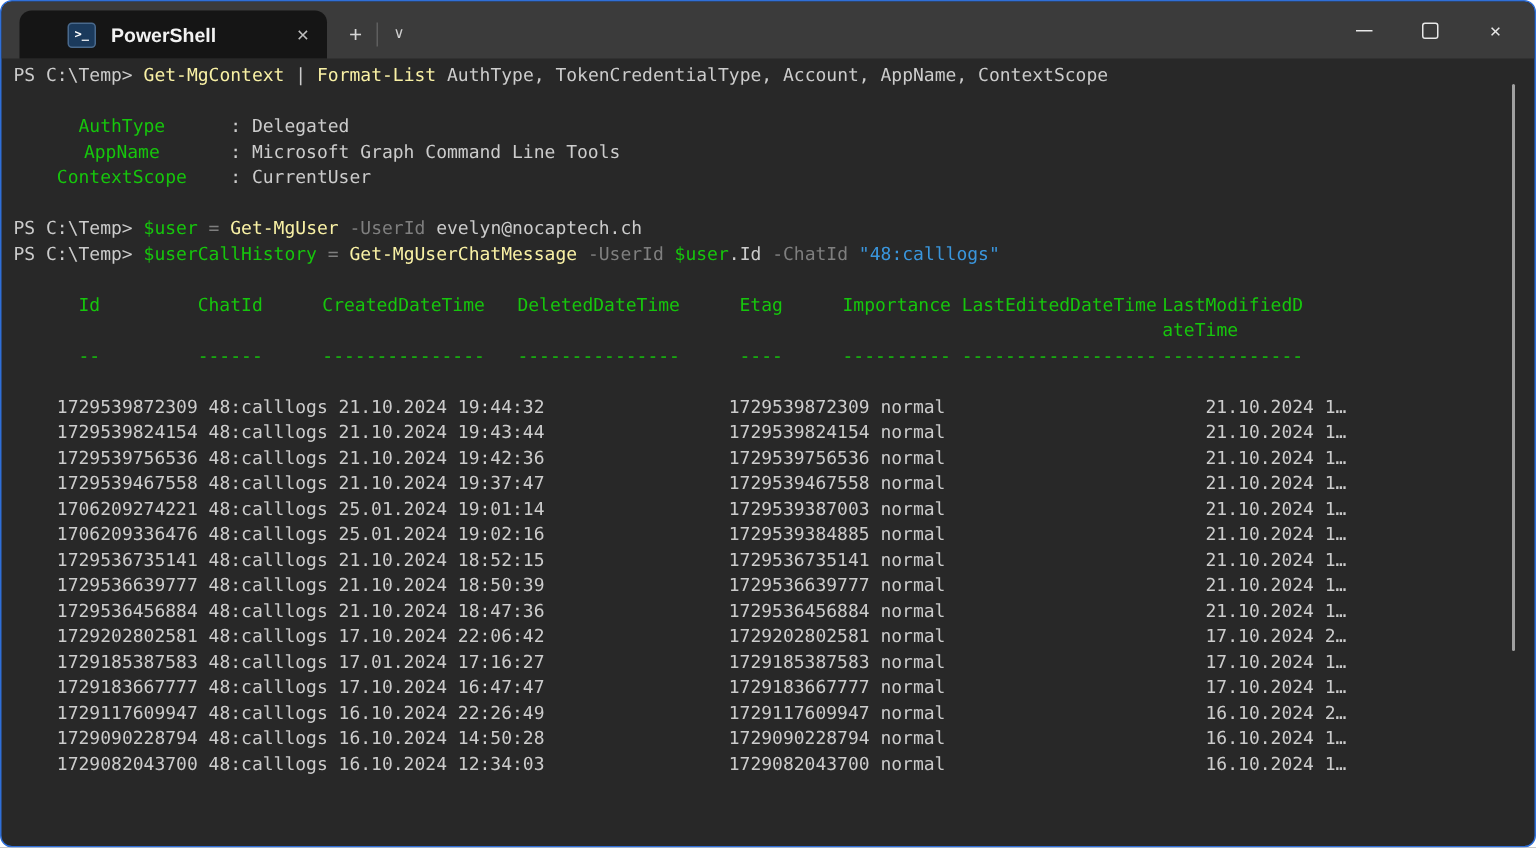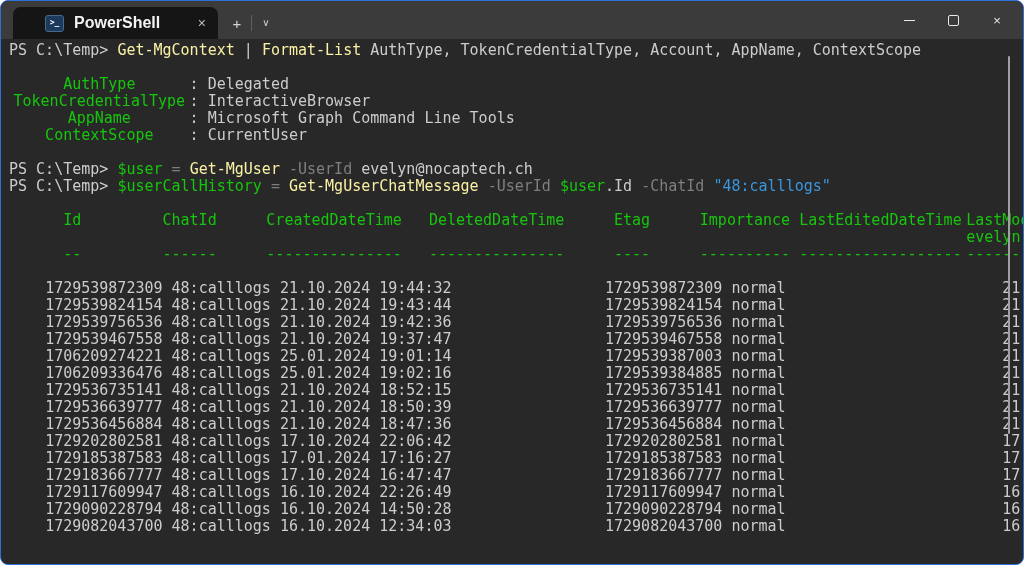"PowerShell" .tab-title { font-size: 16px -> 13px }
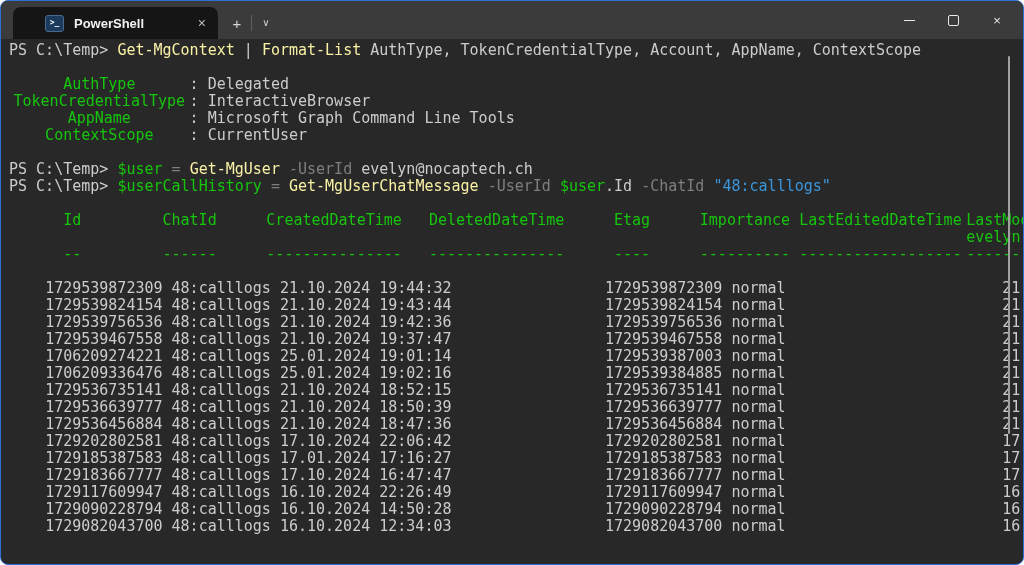"PS C:\Temp> Get-MgContext | Format-List" .terminal { font-size: 15px -> 12px }
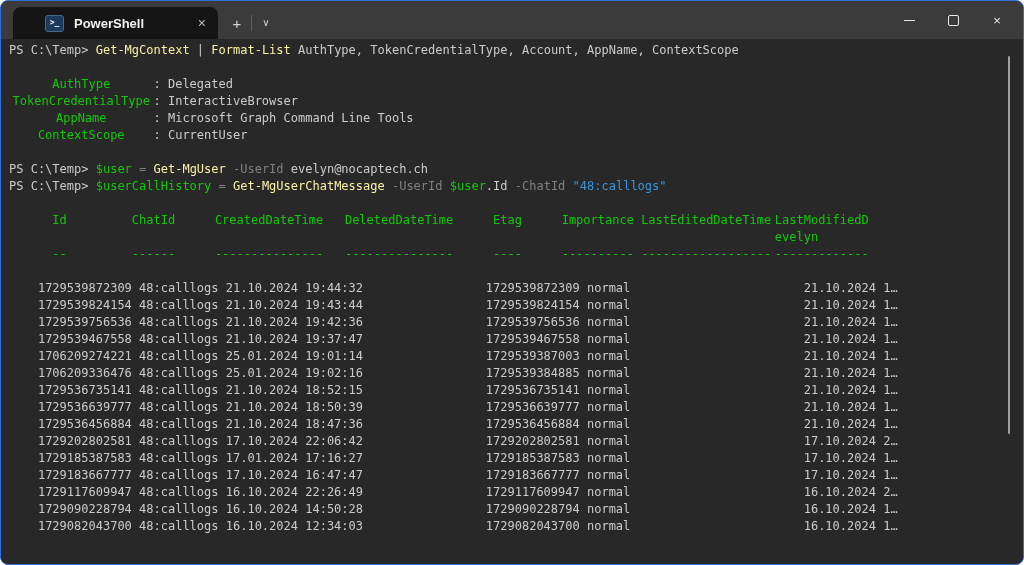"TokenCredentialType : InteractiveBrowser" div.line { html: <div><span>TokenCredentialType</span><span>: </span><span>InteractiveBrowser</span></div> -> none }
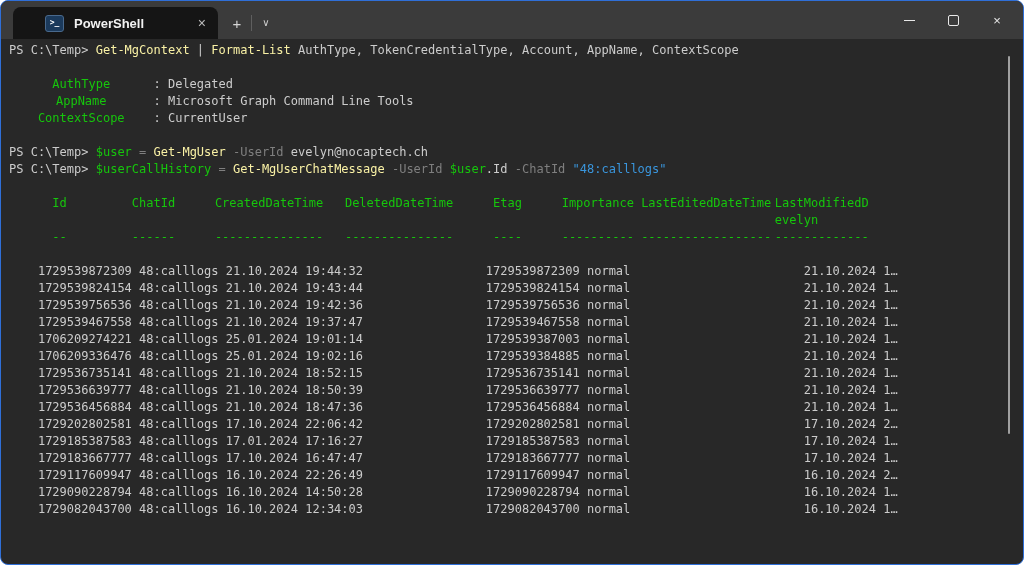"evelyn" span.grn { text: evelyn -> ateTime }
